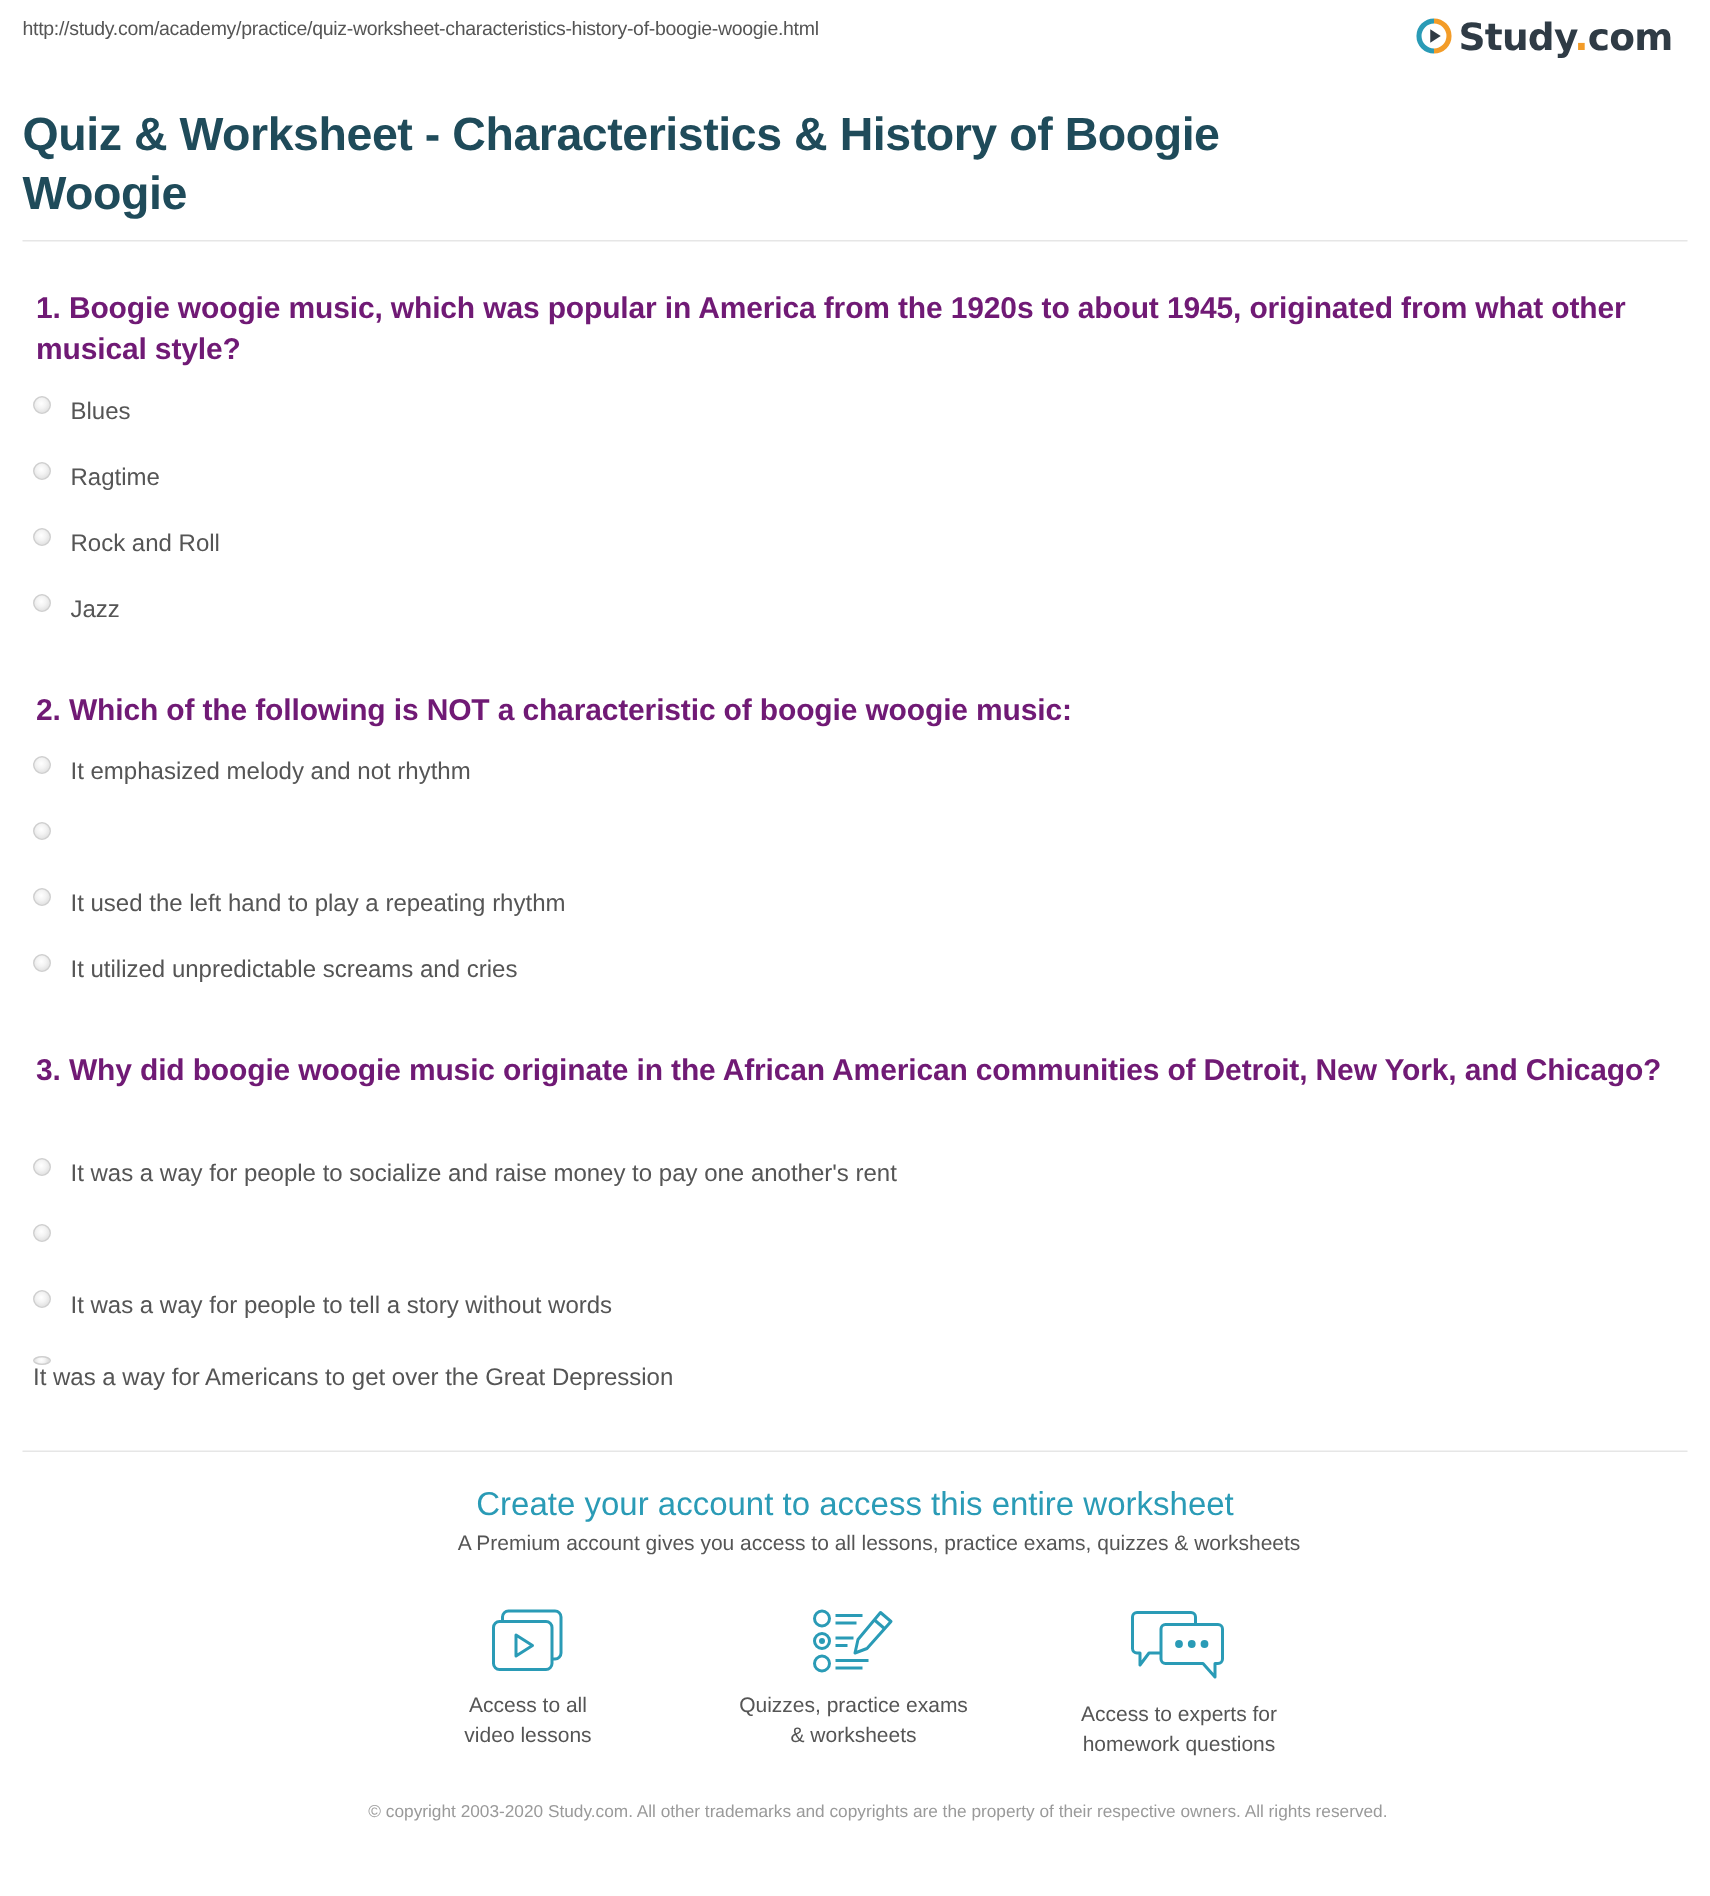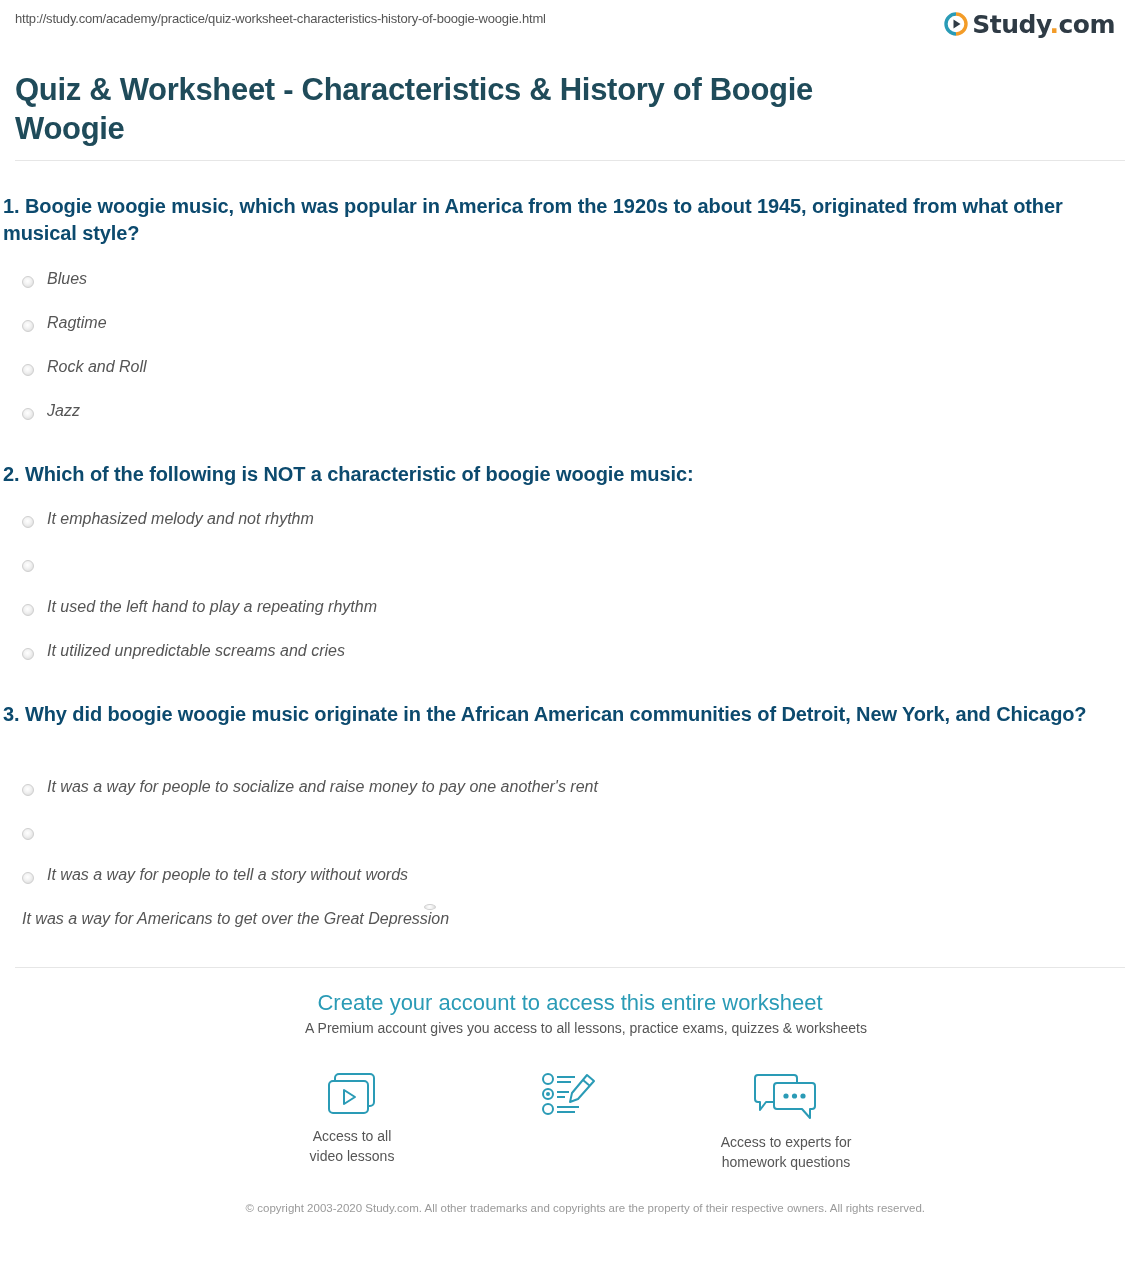"1. Boogie woogie music, which" .question { color: #0c4a6e -> #701a75; left: 3px -> 24px }
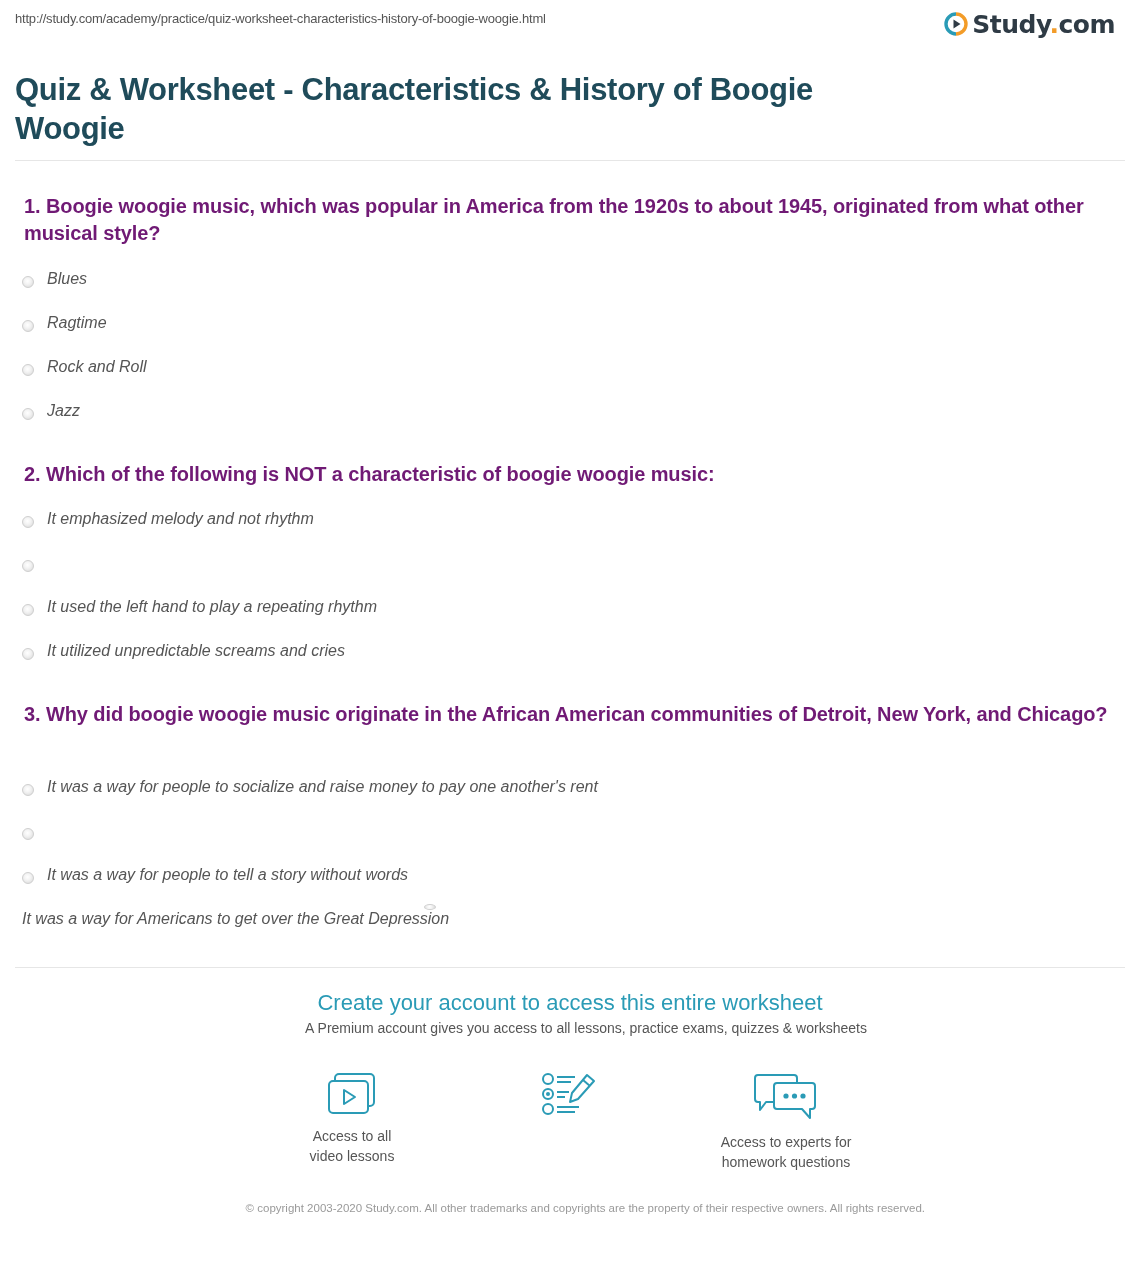"Blues" .answer { align-items: flex-end -> flex-start; font-style: italic -> none }
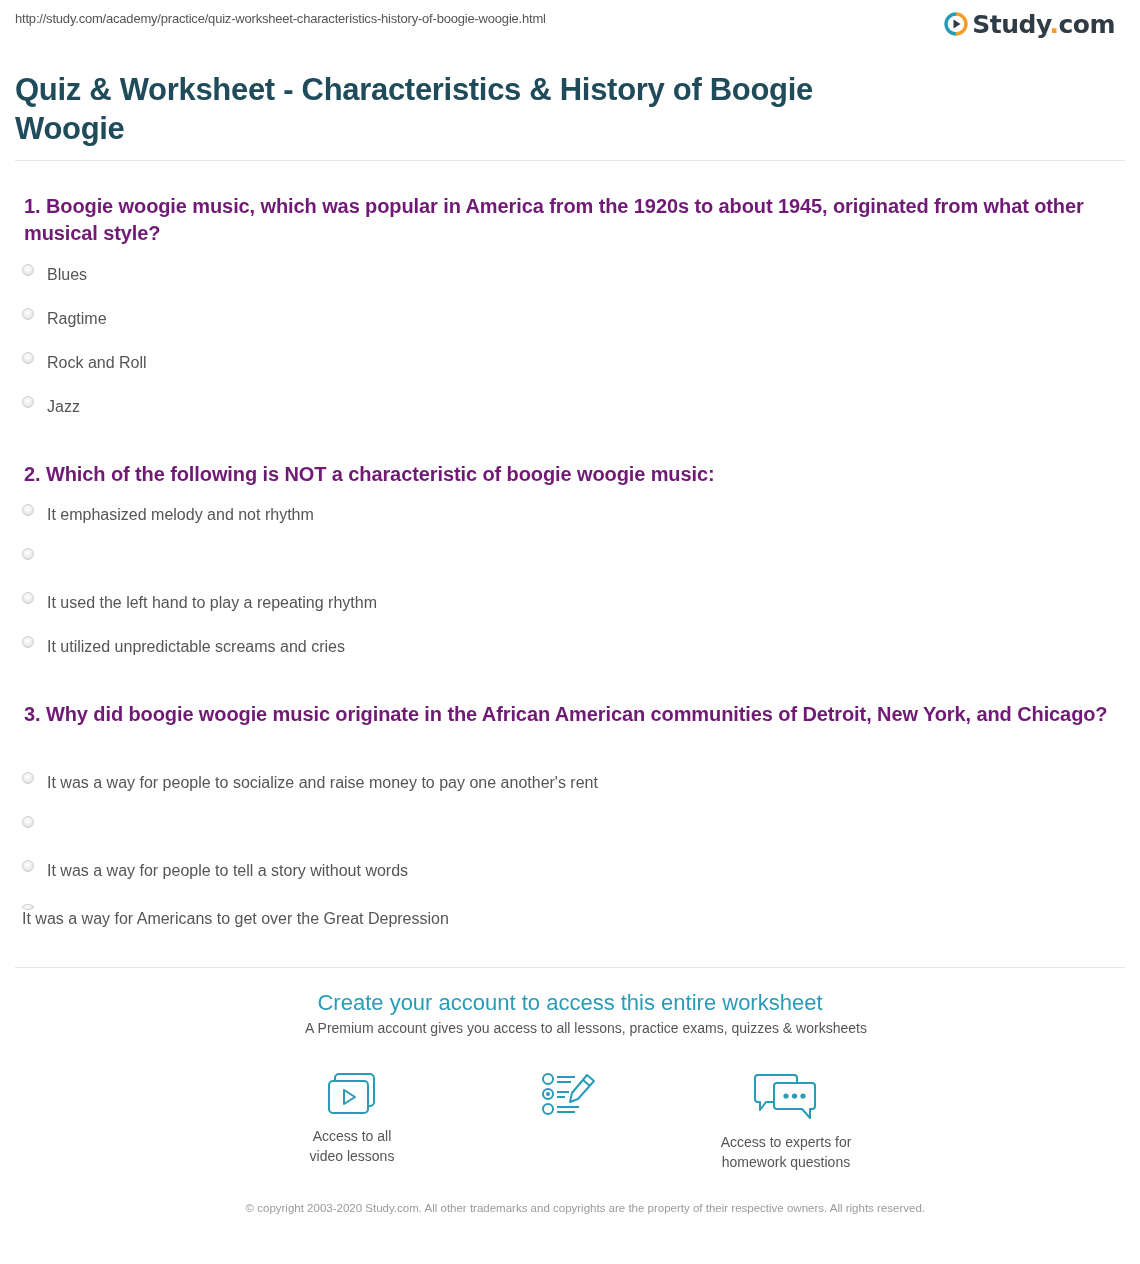"Quizzes, practice exams" div.feature-label { html: none -> <div><span>Quizzes, practice exams</span><br><span>&amp; worksheets</span></div> }
